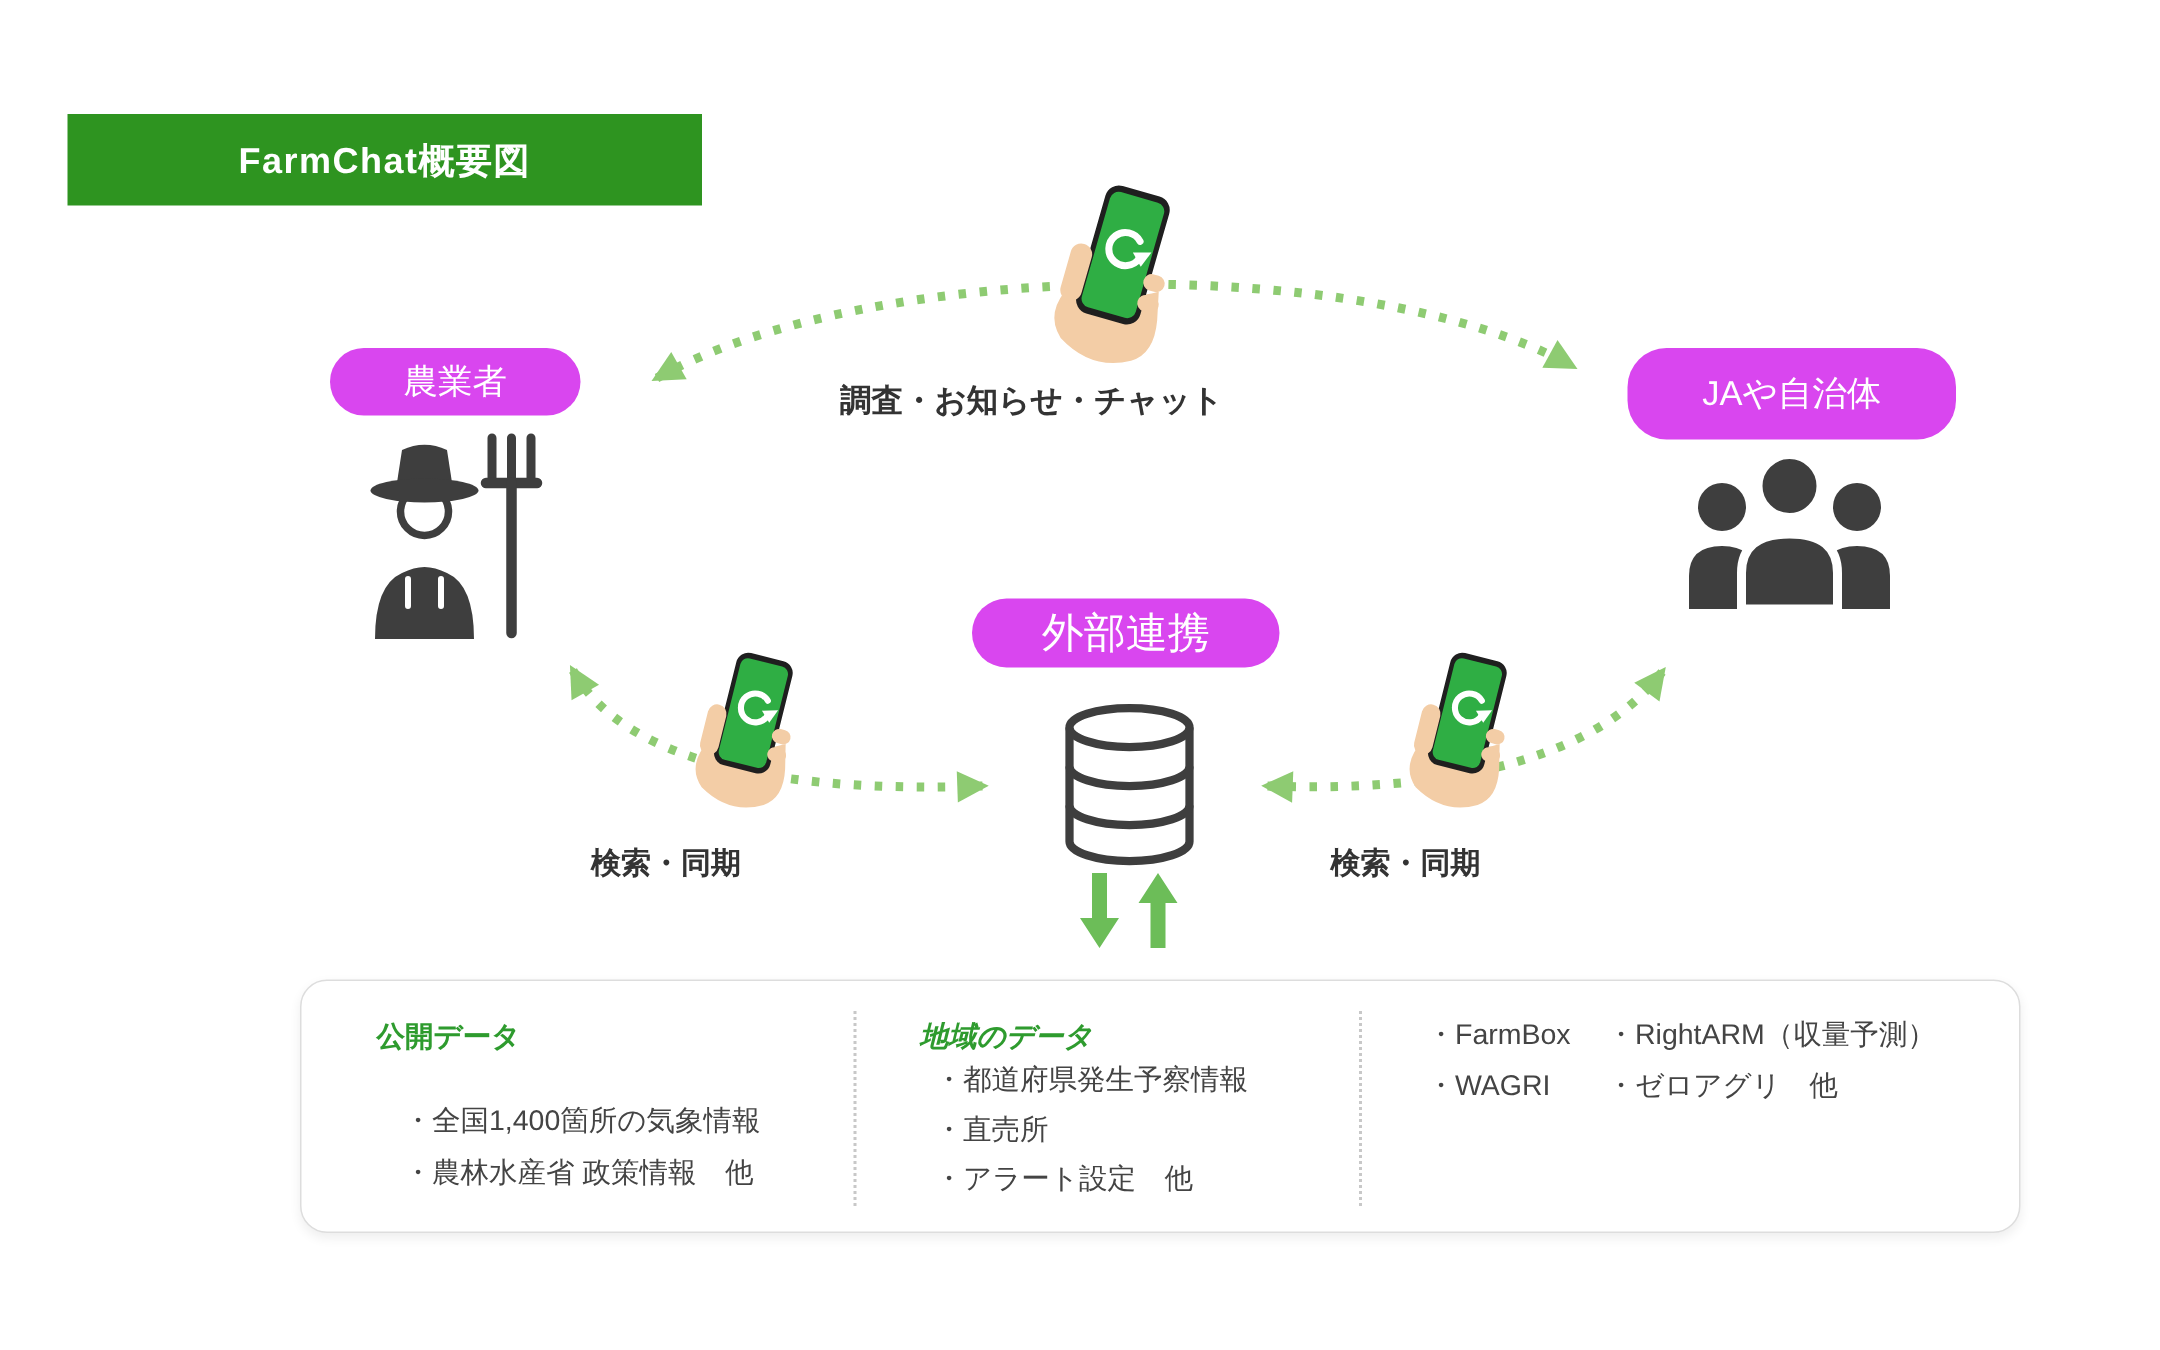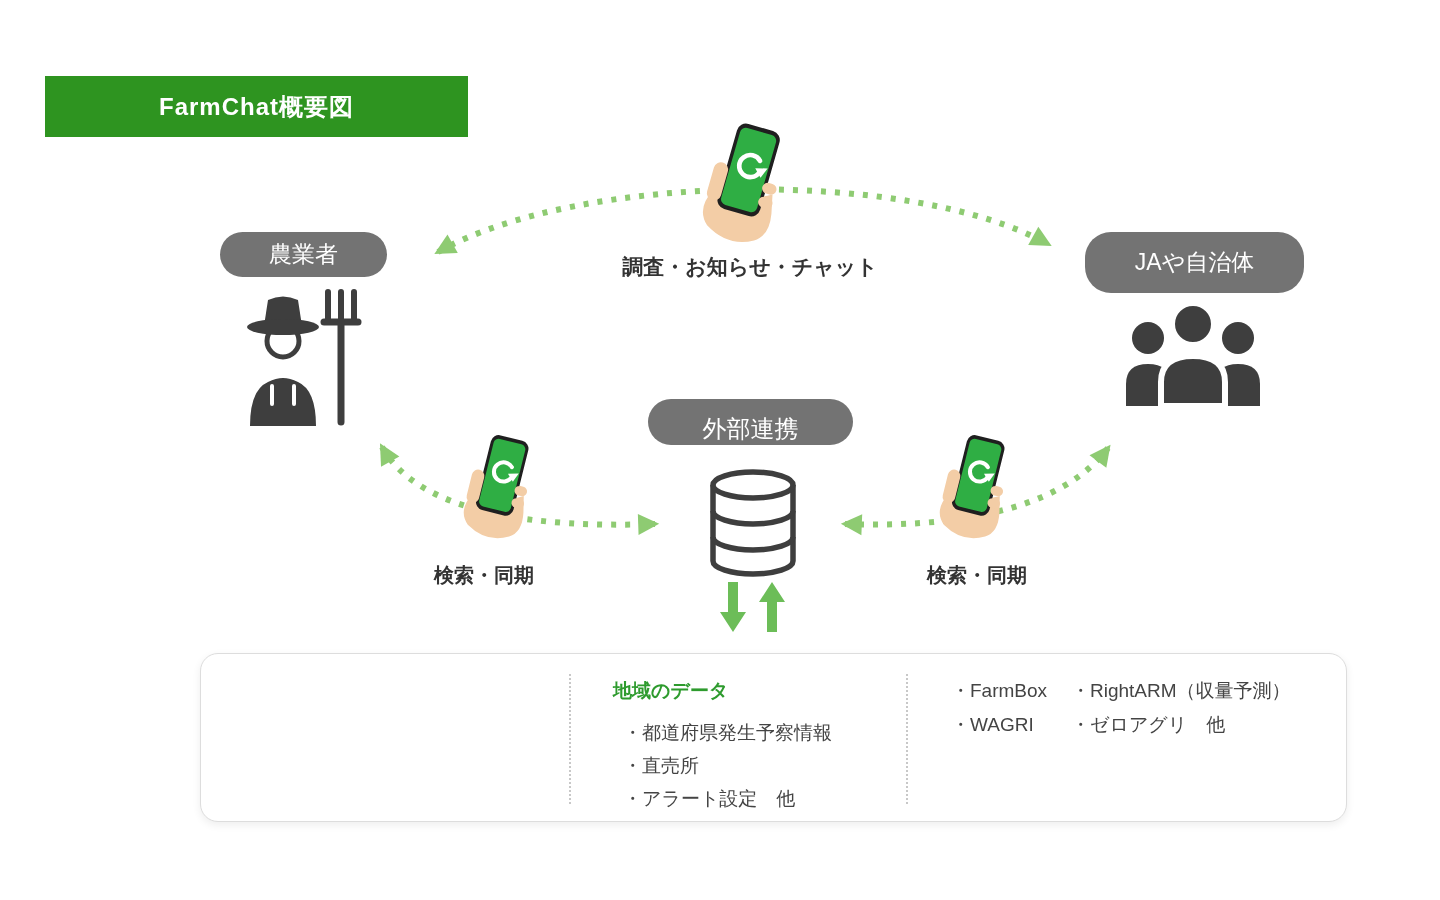"農業者" .pill { background: #737373 -> #d946ef }
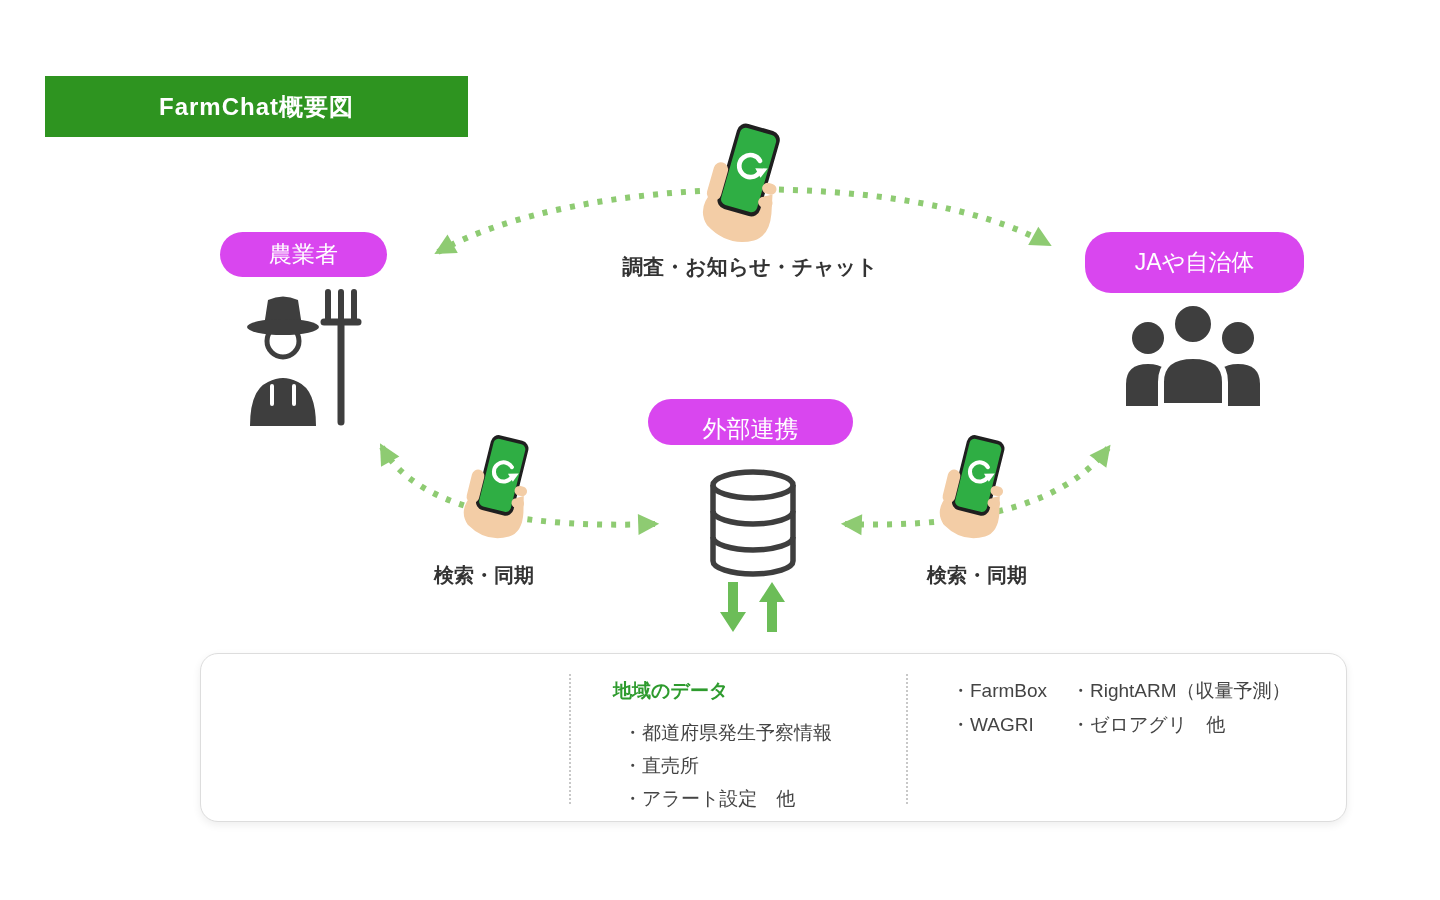"調査・お知らせ・チャット" .edge-label { text-align: center -> none }
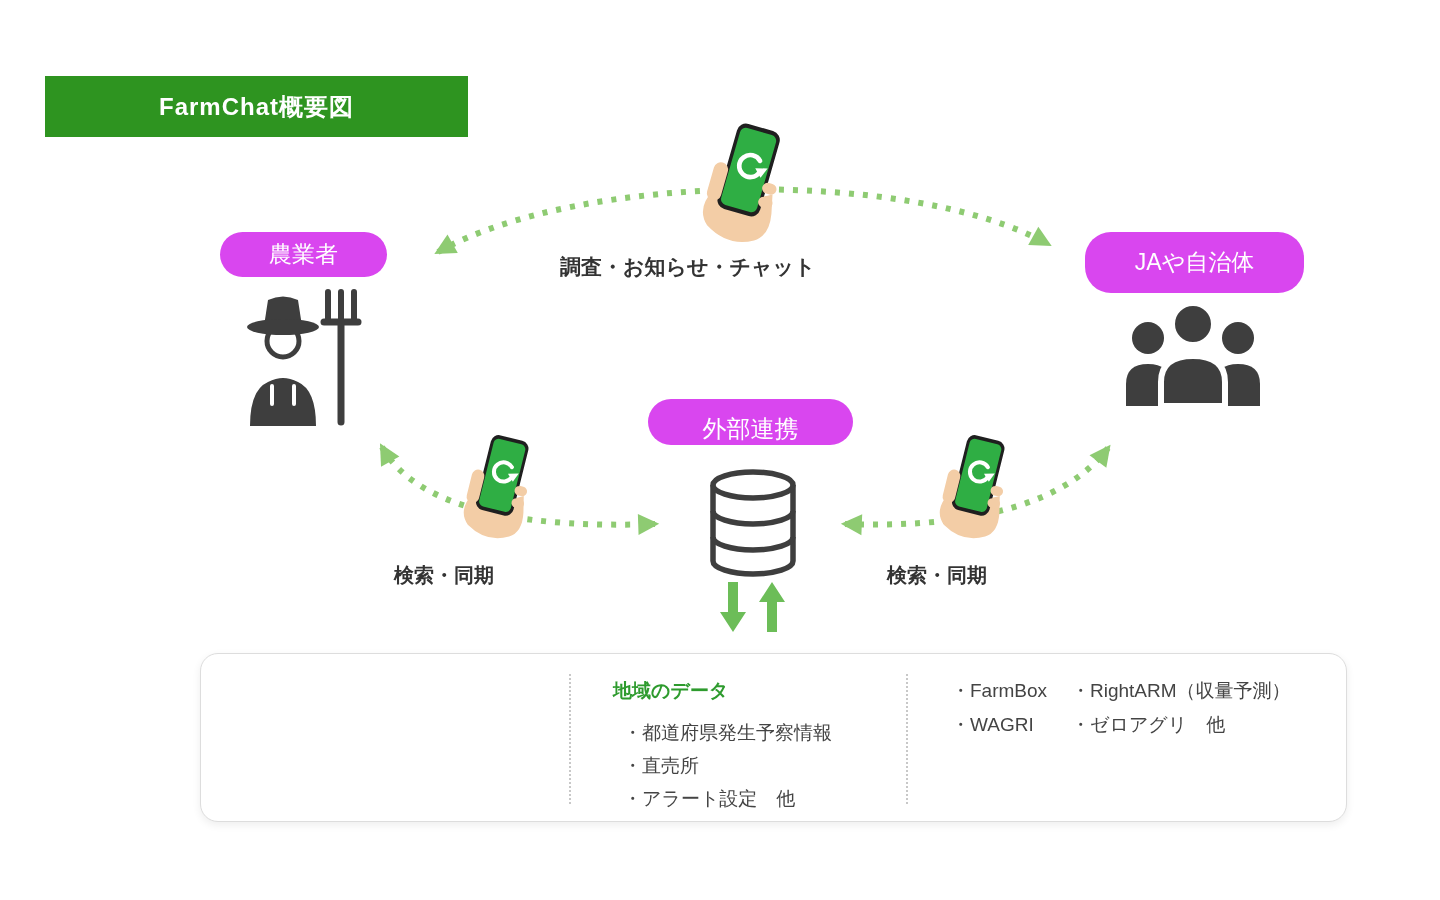"外部連携" .pill-external { align-items: flex-end -> none; font-size: 24px -> 28px }
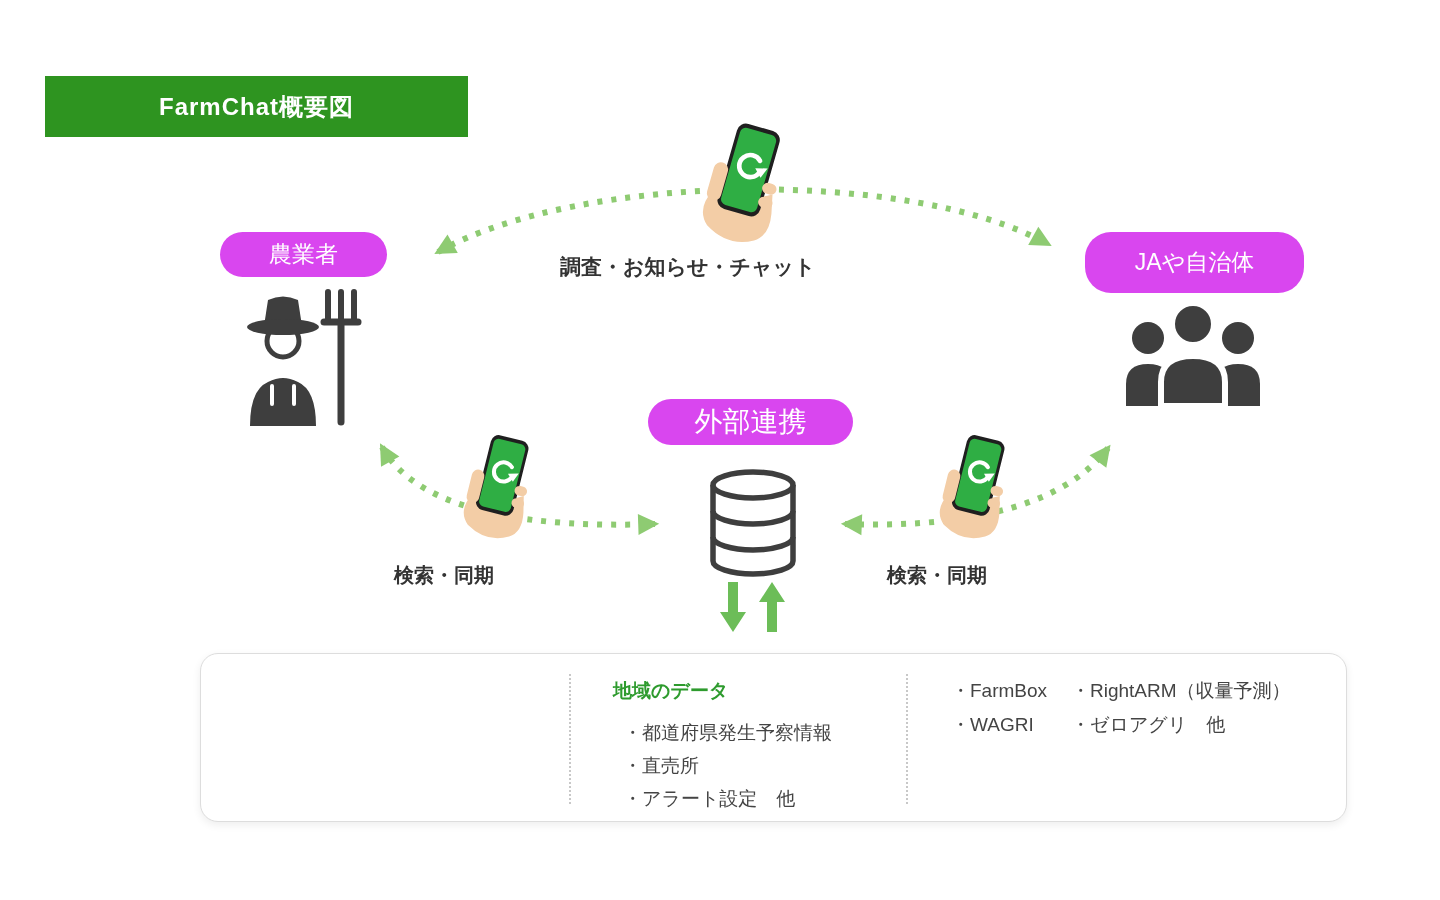"公開データ" div.pcol { html: none -> <div> <div>公開データ</div> <div>・全国1,400箇所の気象情報</div> <div>・農林水産省 政策情報 他</div> </div> }
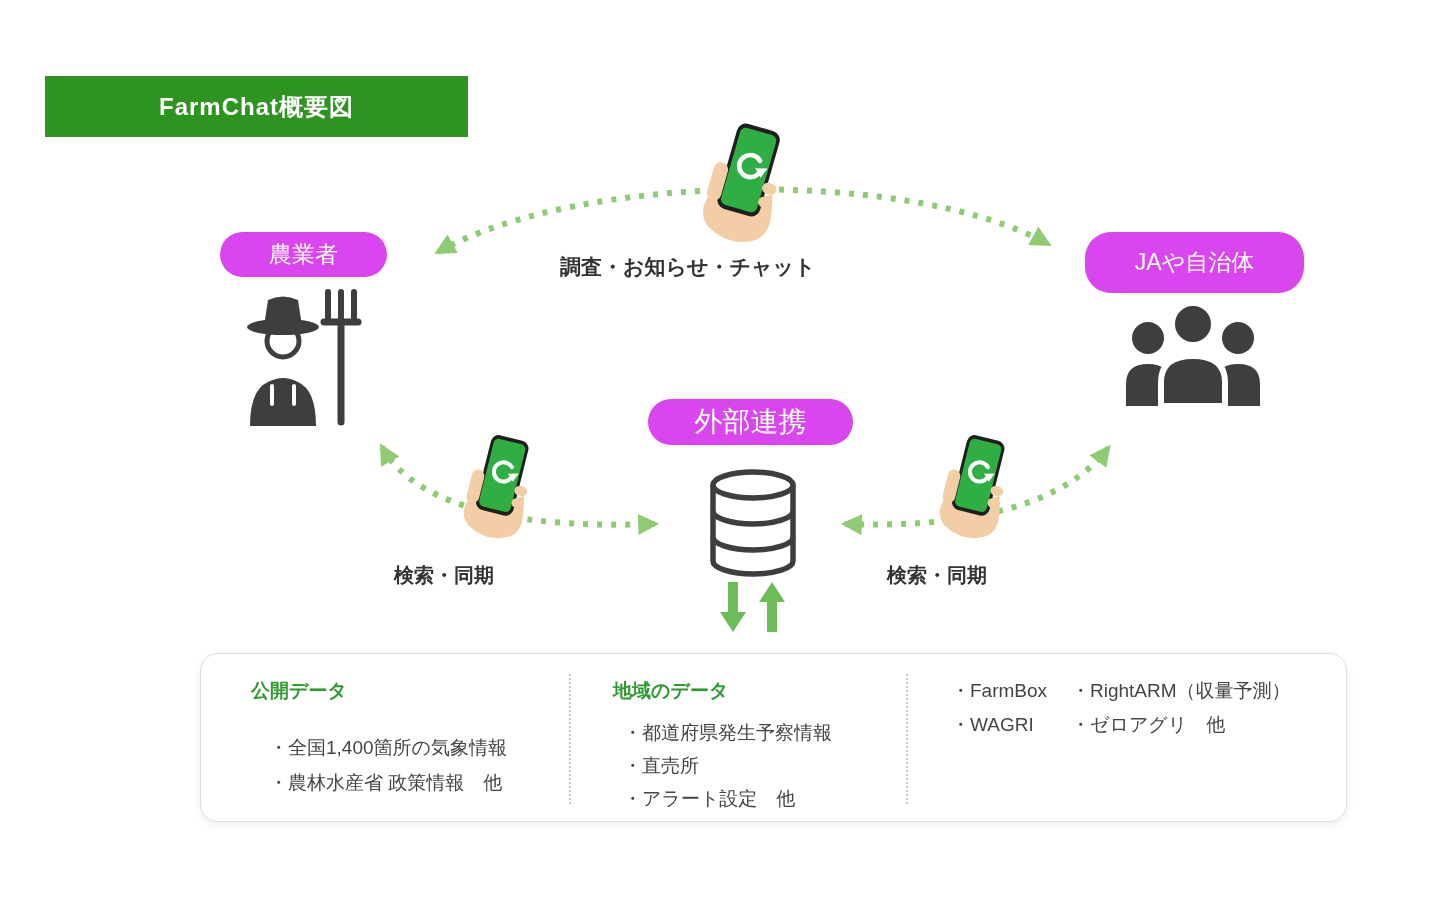"地域のデータ" .col-2 .phead { font-style: none -> italic; margin-bottom: 12px -> none }
